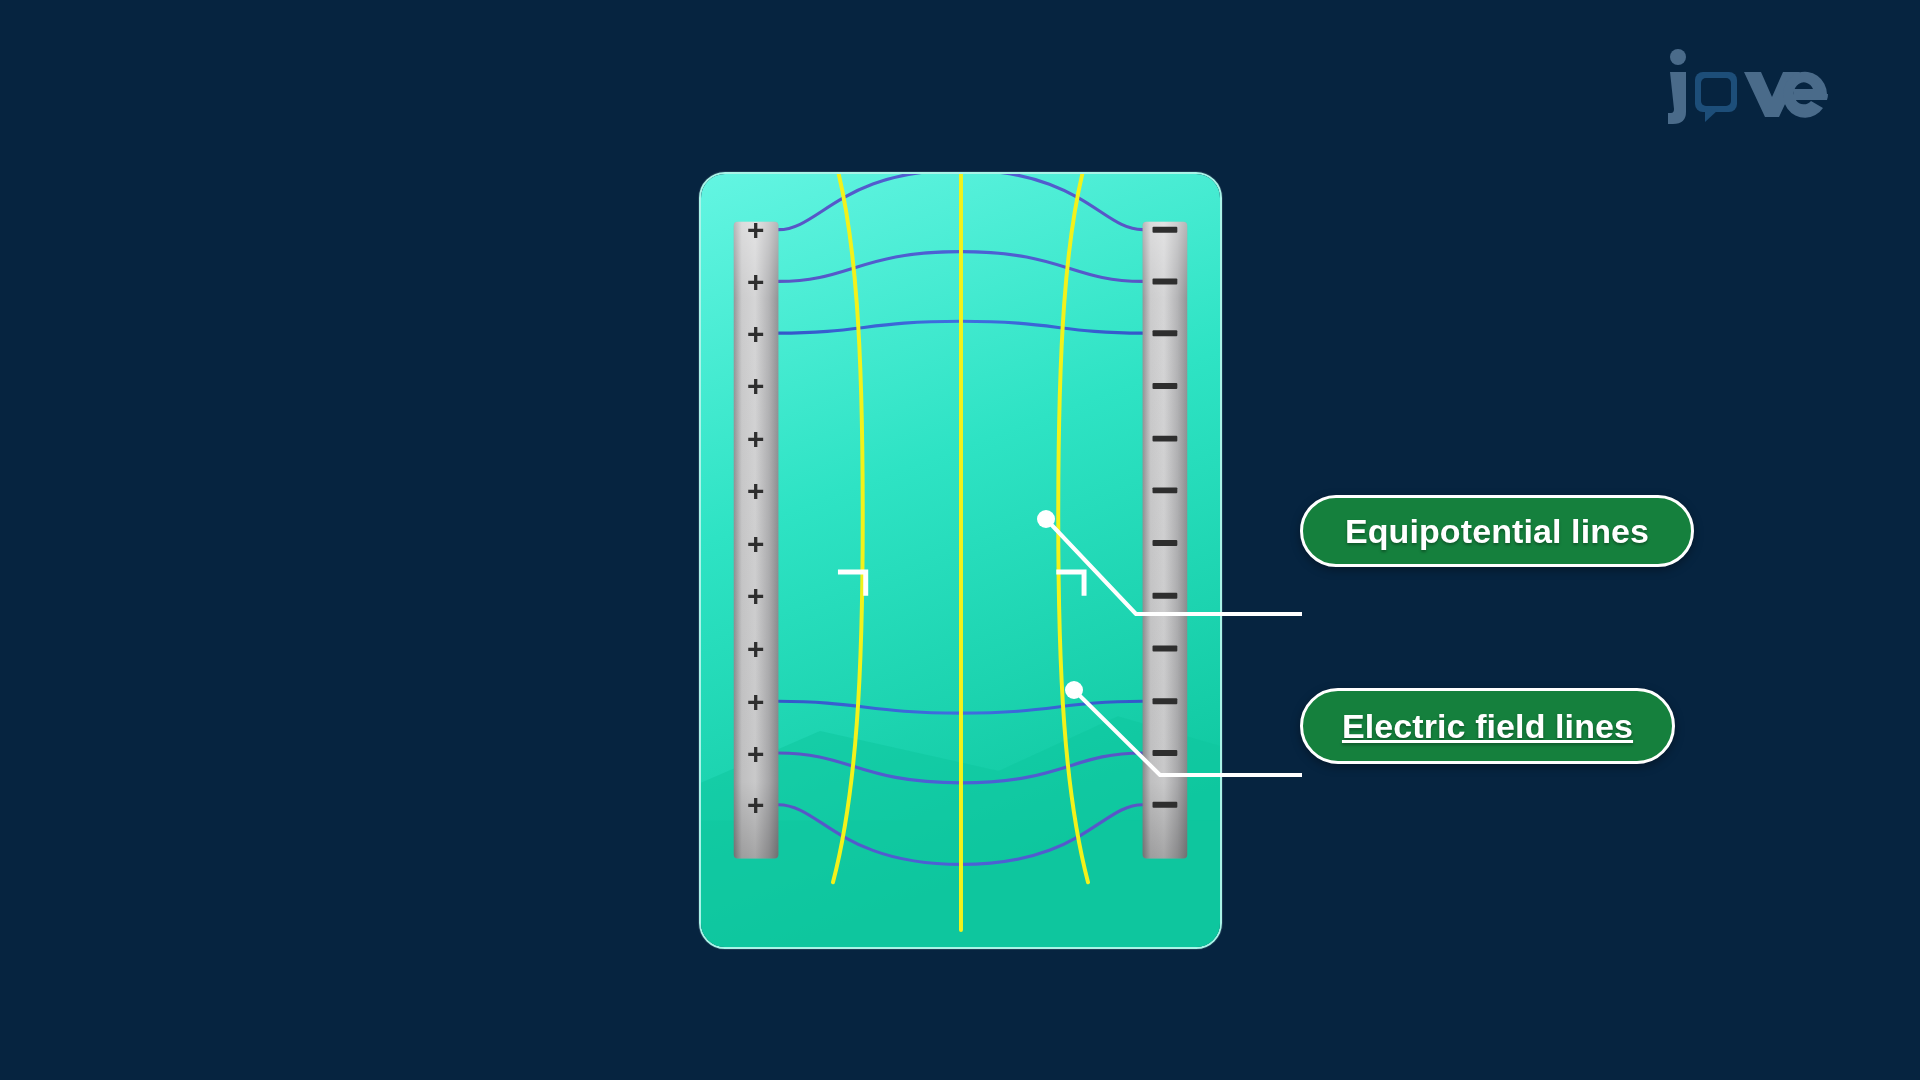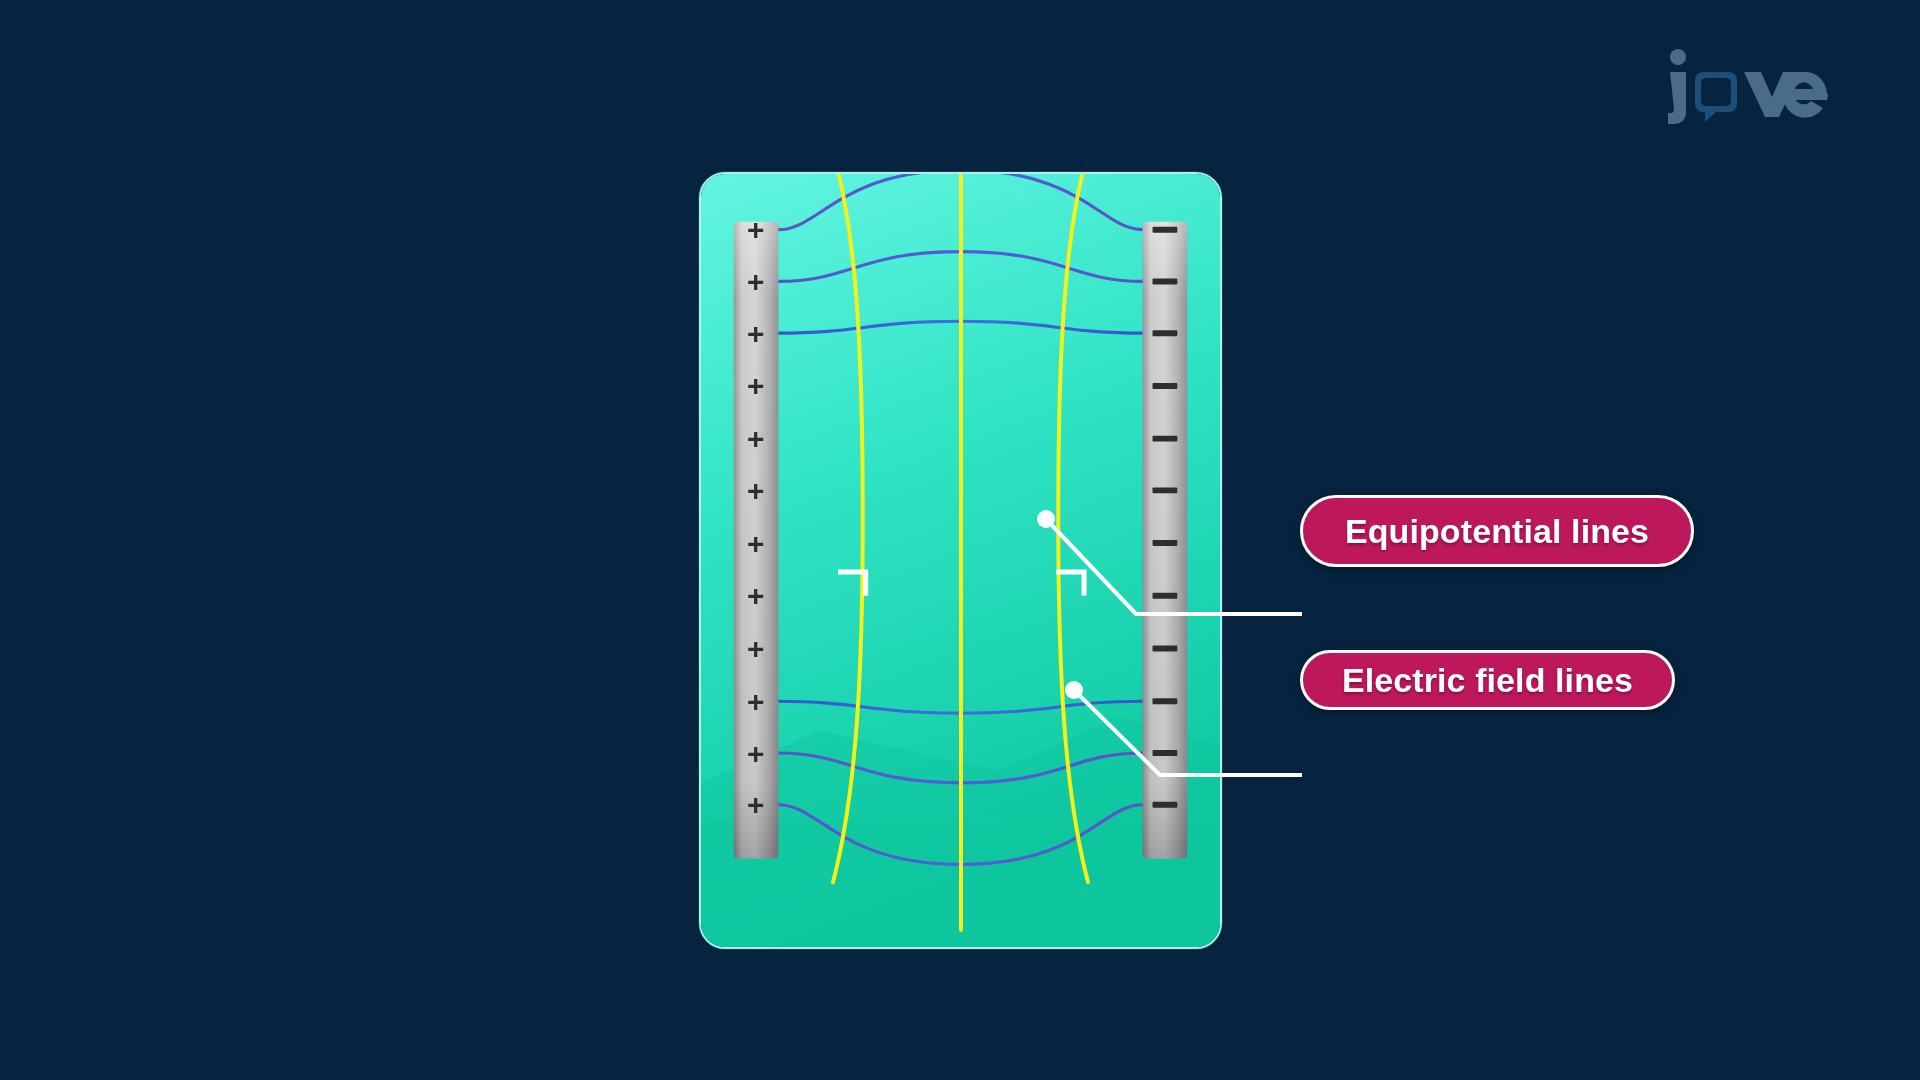"Equipotential lines" .callout { background: #be185d -> #15803d }
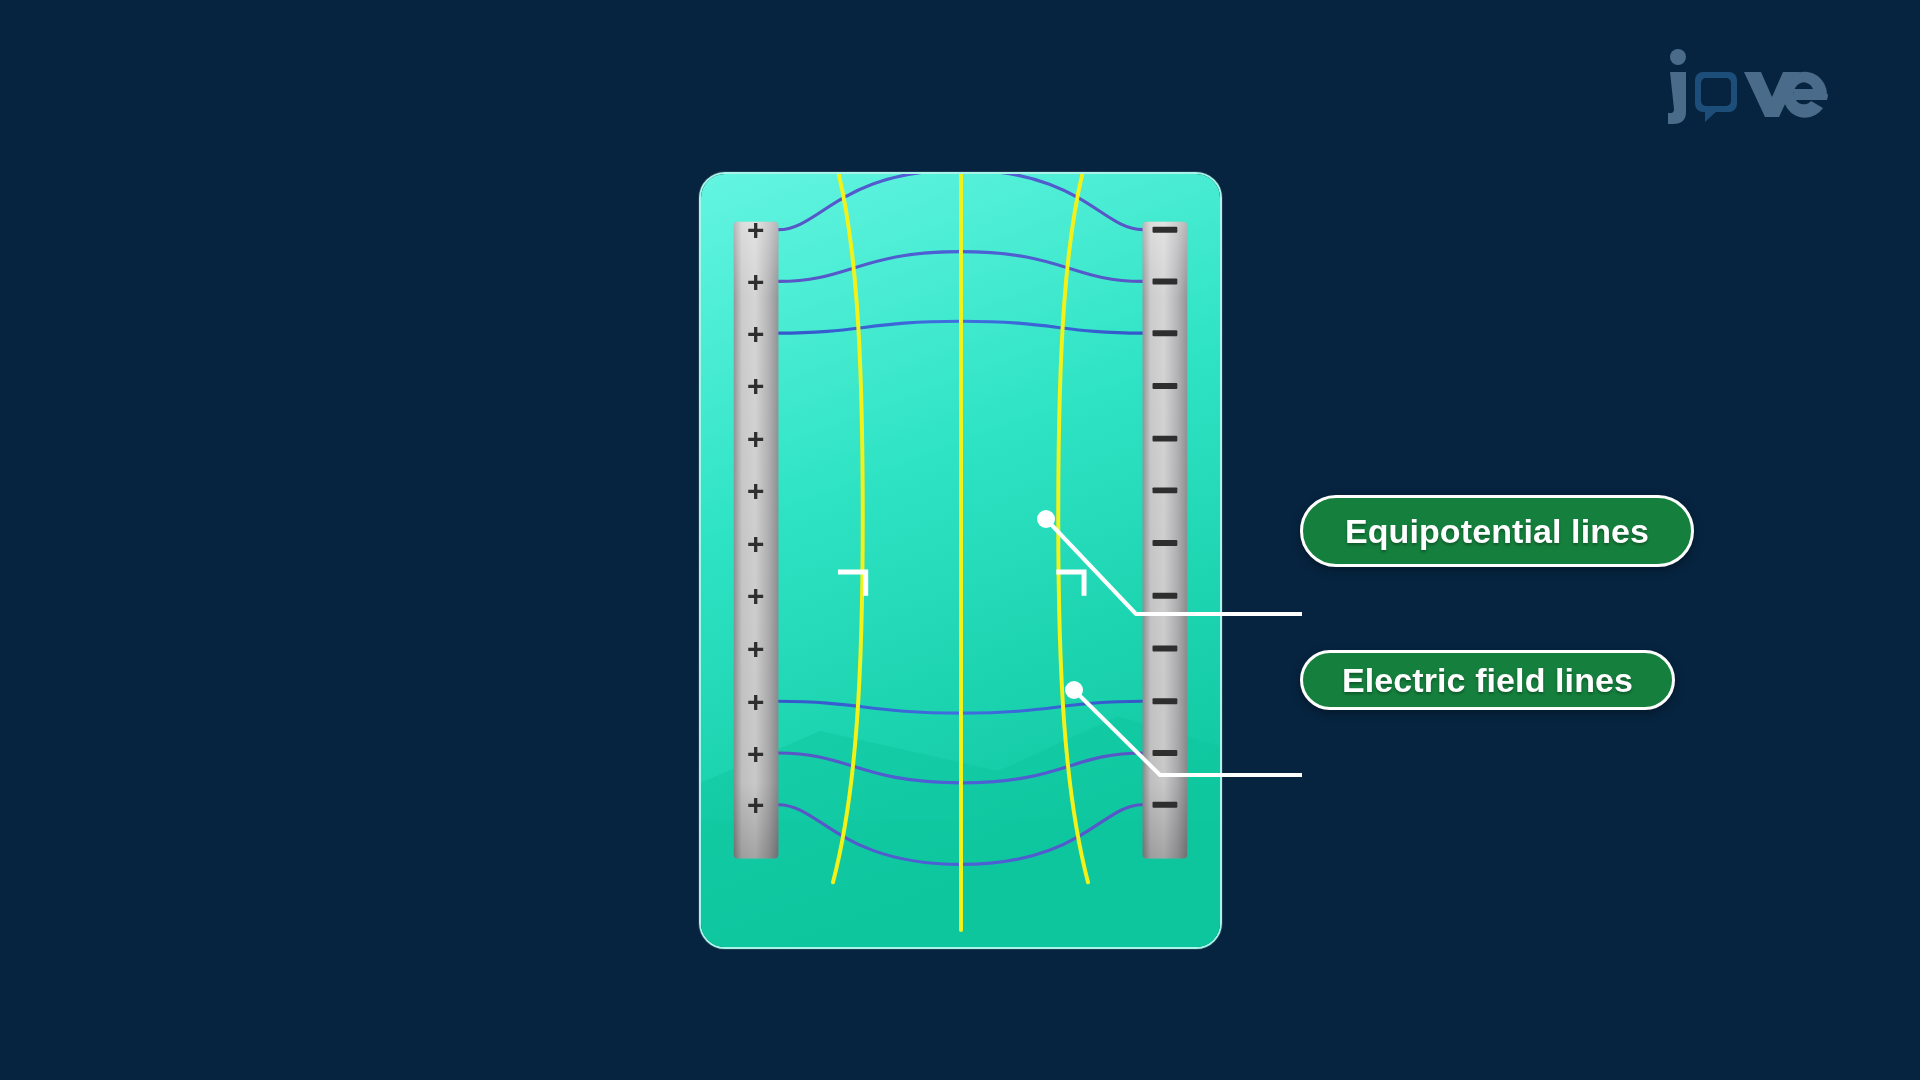"Electric field lines" .callout-efield { height: 60px -> 76px; text-decoration: none -> underline; top: 650px -> 688px }
